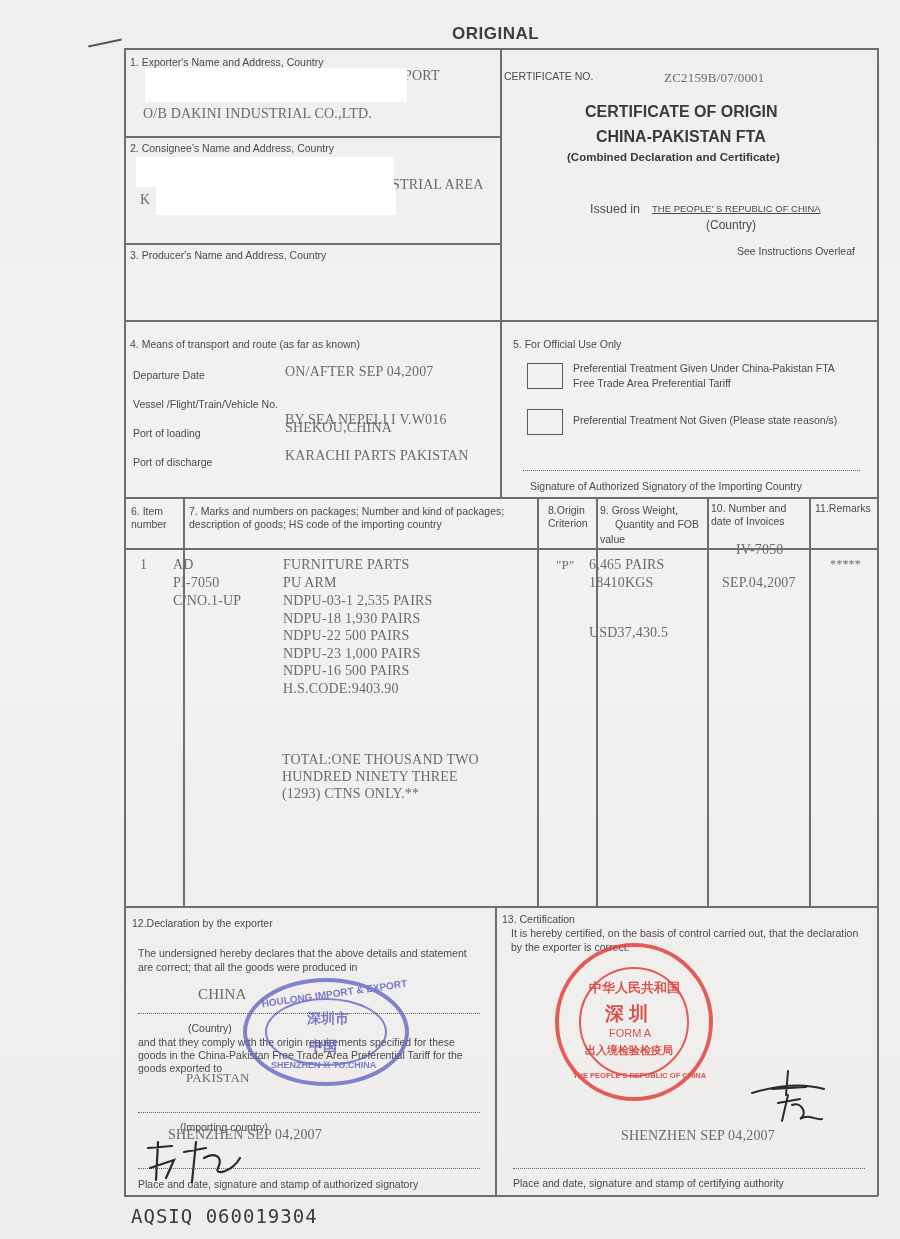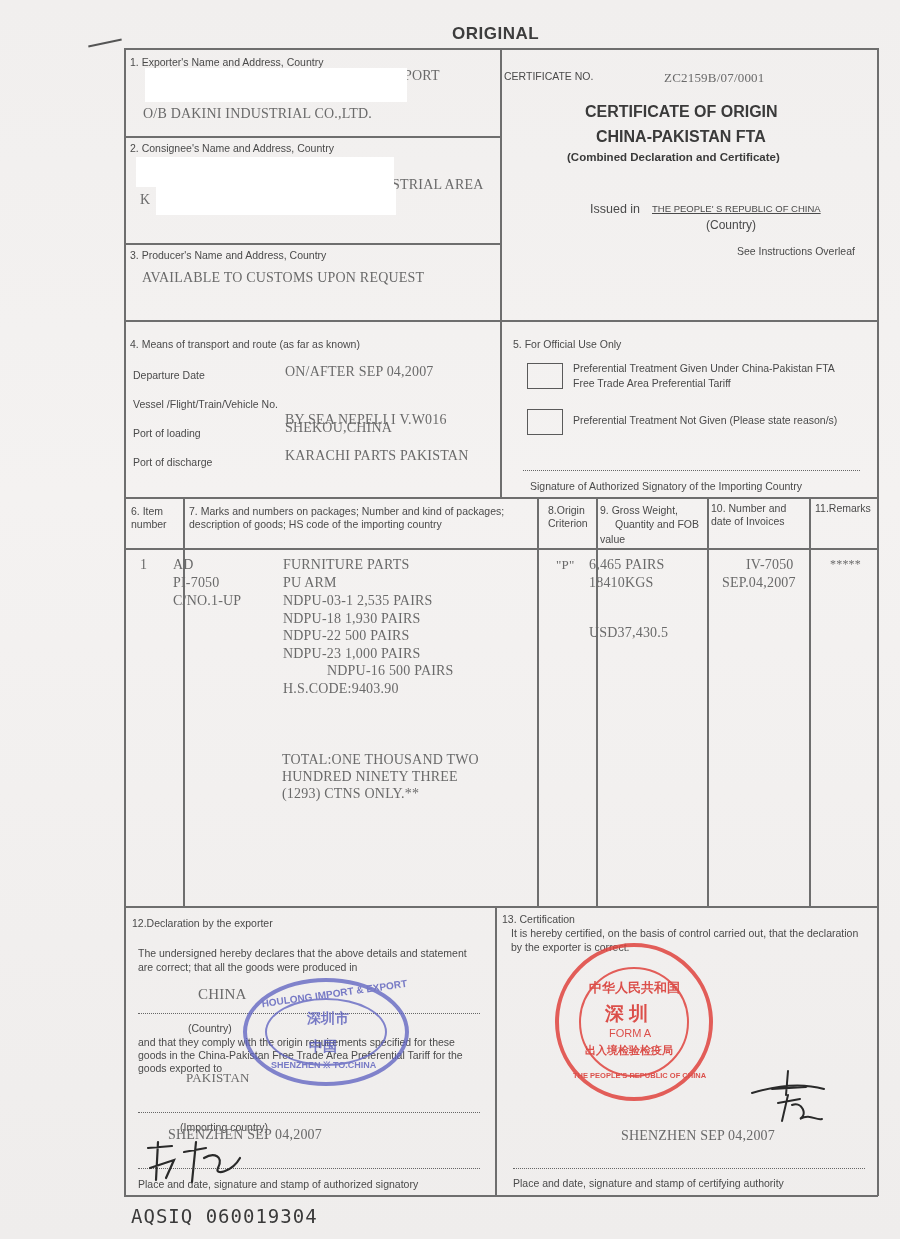"AVAILABLE TO CUSTOMS UPON REQUEST" div.typed { html: <div>AVAILABLE TO CUSTOMS UPON REQUEST</div> -> none }
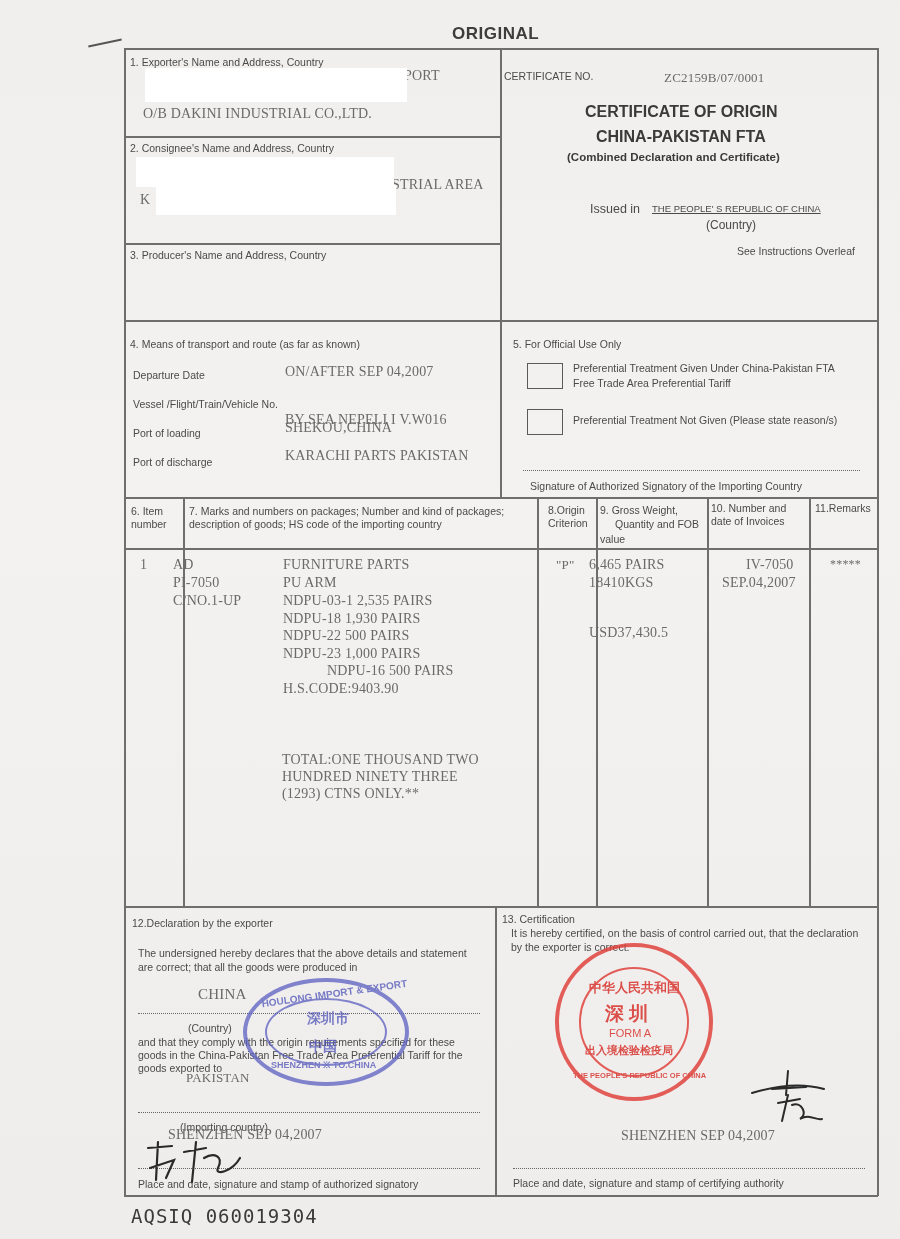"IV-7050" div.typed { margin-left: 10px -> none; top: 557px -> 542px }
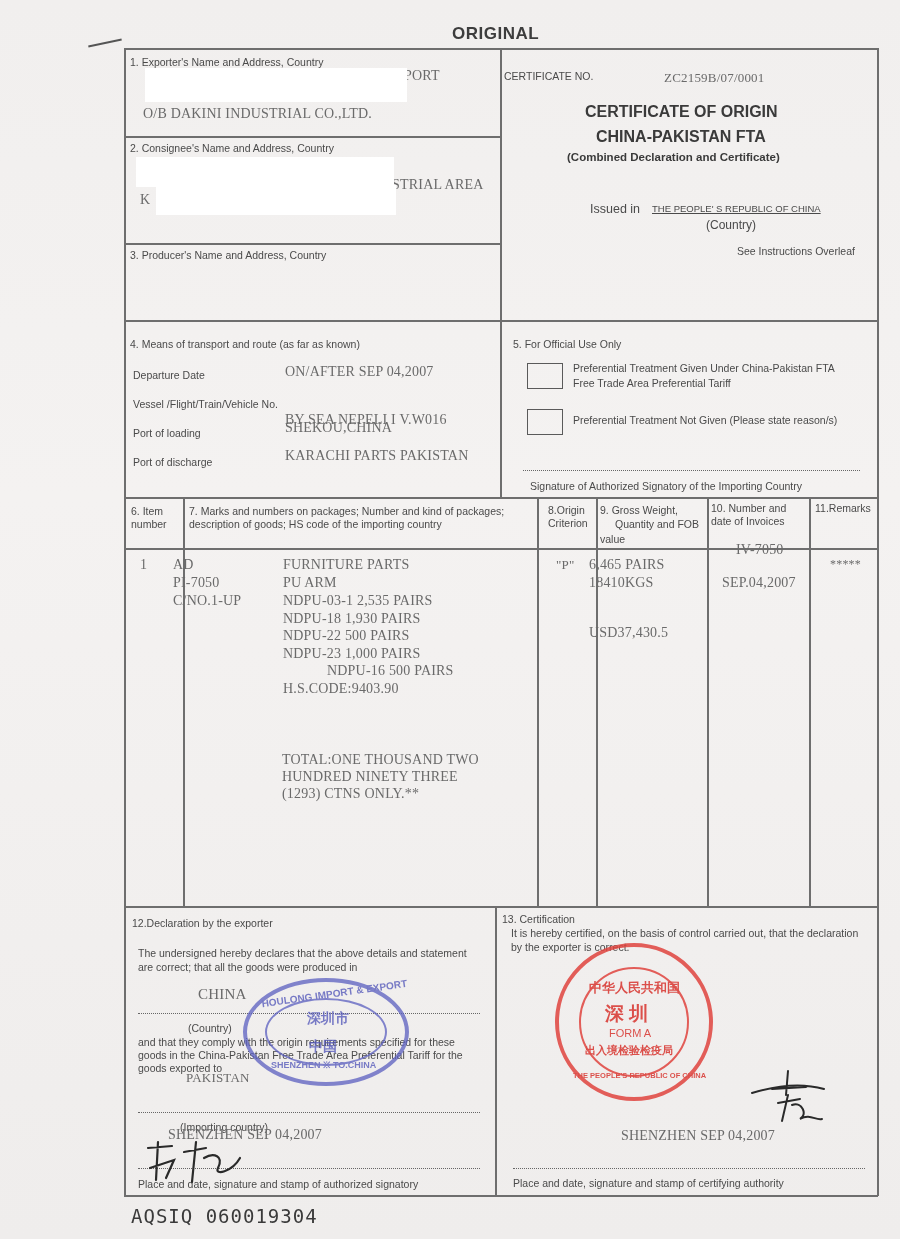"NDPU-16 500 PAIRS" div.typed { margin-left: 44px -> none }
